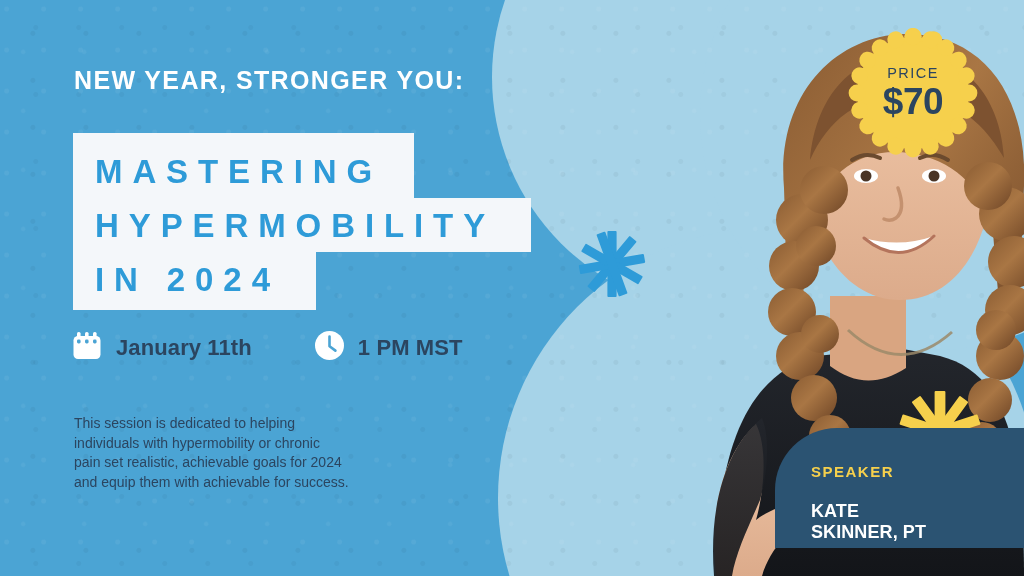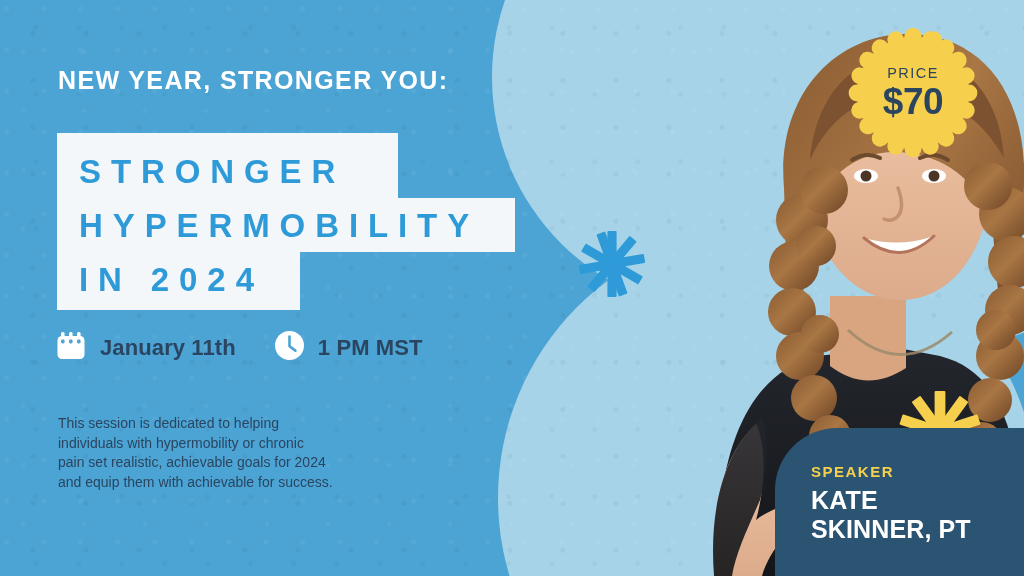"NEW YEAR, STRONGER YOU:" .left { left: 0 -> 16px }
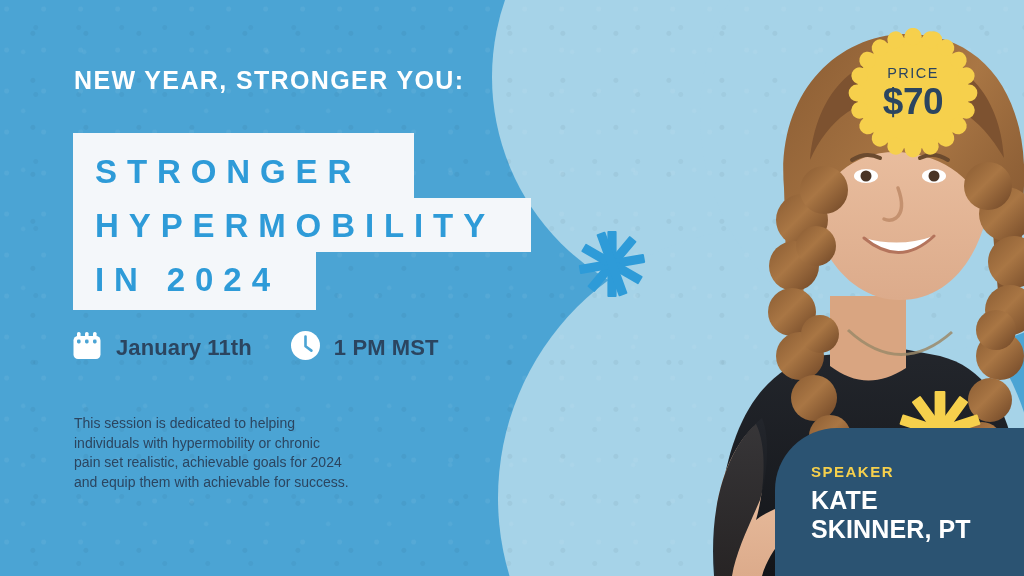"STRONGER" span.title-line { text: STRONGER -> MASTERING }
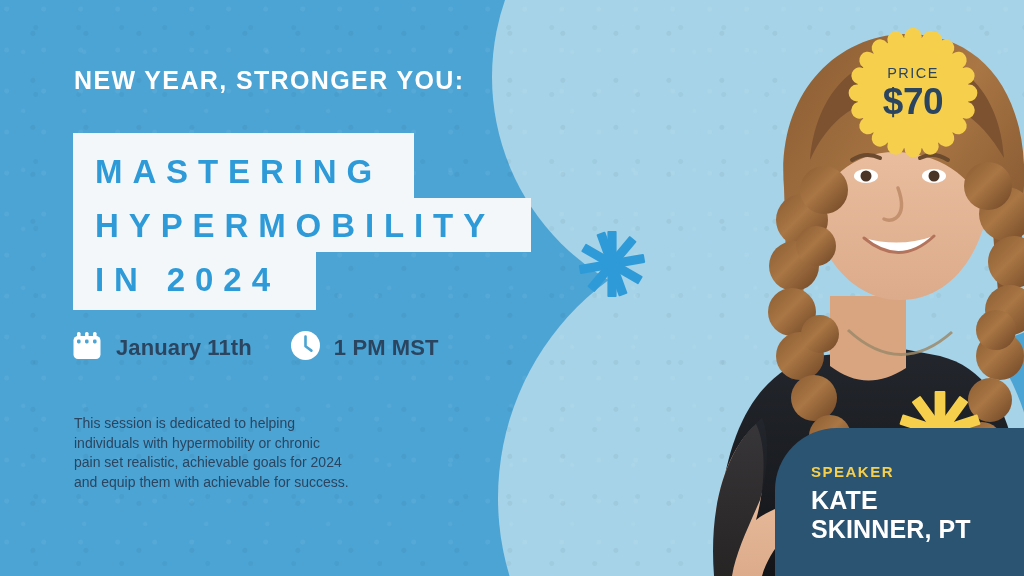"January 11th" .meta { gap: 38px -> 62px }
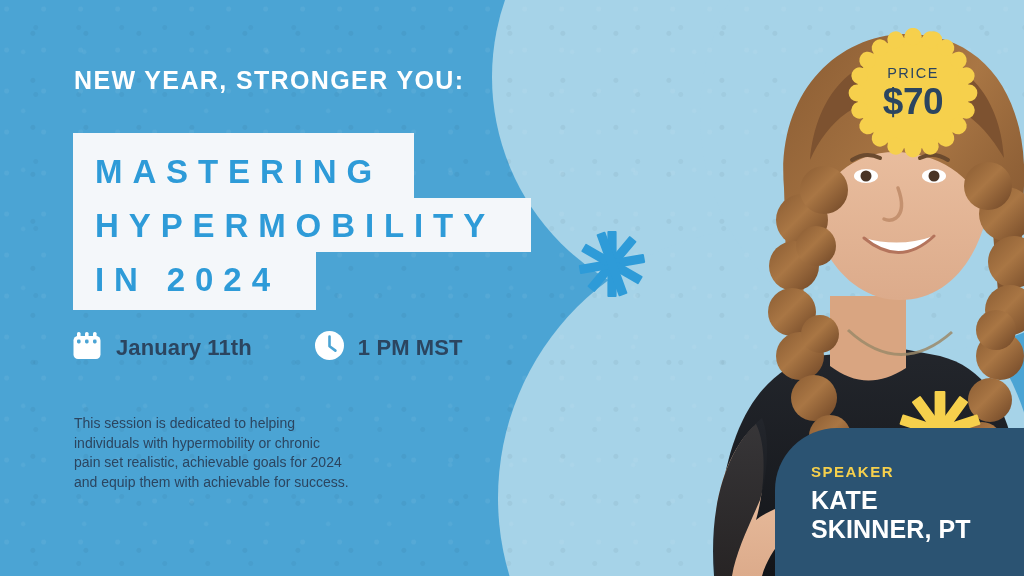"SPEAKER" .speaker { height: 148px -> 120px }
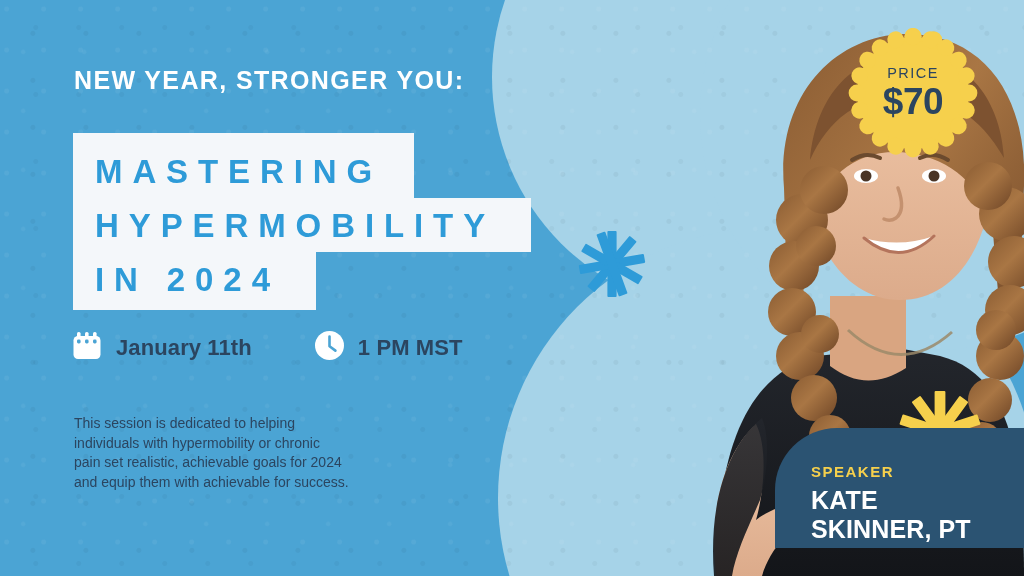"KATE" .speaker-name { font-size: 25px -> 18px; margin-top: 7px -> 22px }
